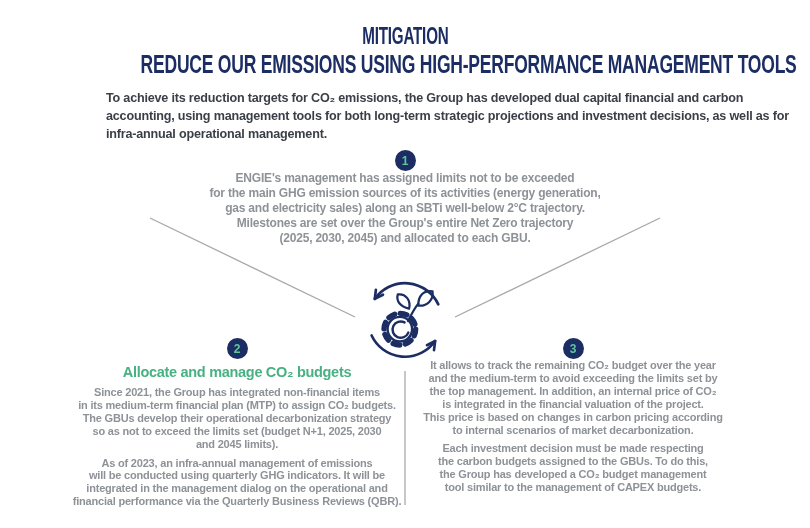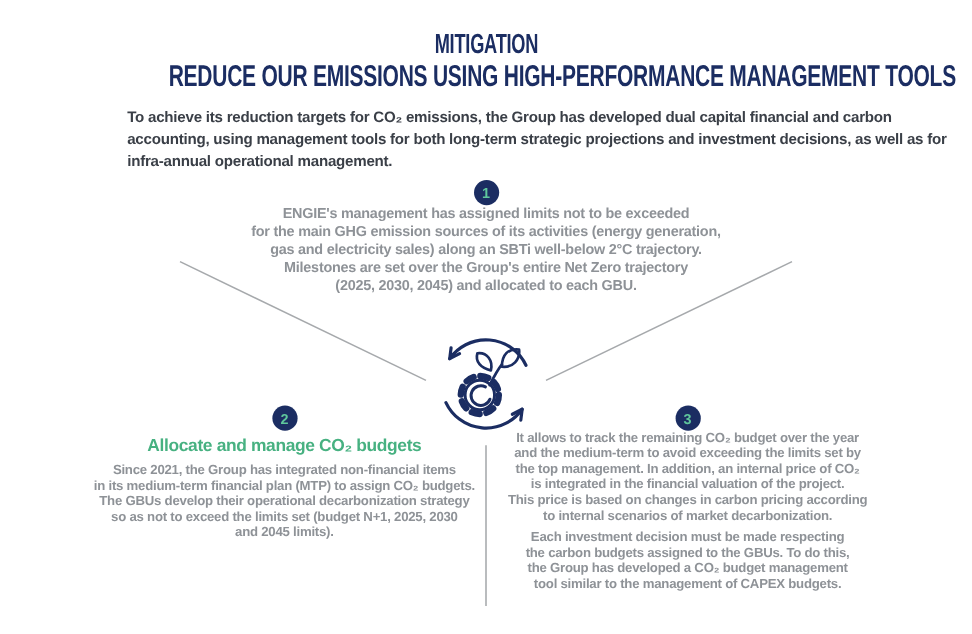"As of 2023, an infra-annual" p.body { html: none -> <p>As of 2023, an infra-annual management of emissions will be conducted using quarterly GHG indicators. It will be integrated in the management dialog on the operational and financial performance via the Quarterly Business Reviews (QBR).</p> }
